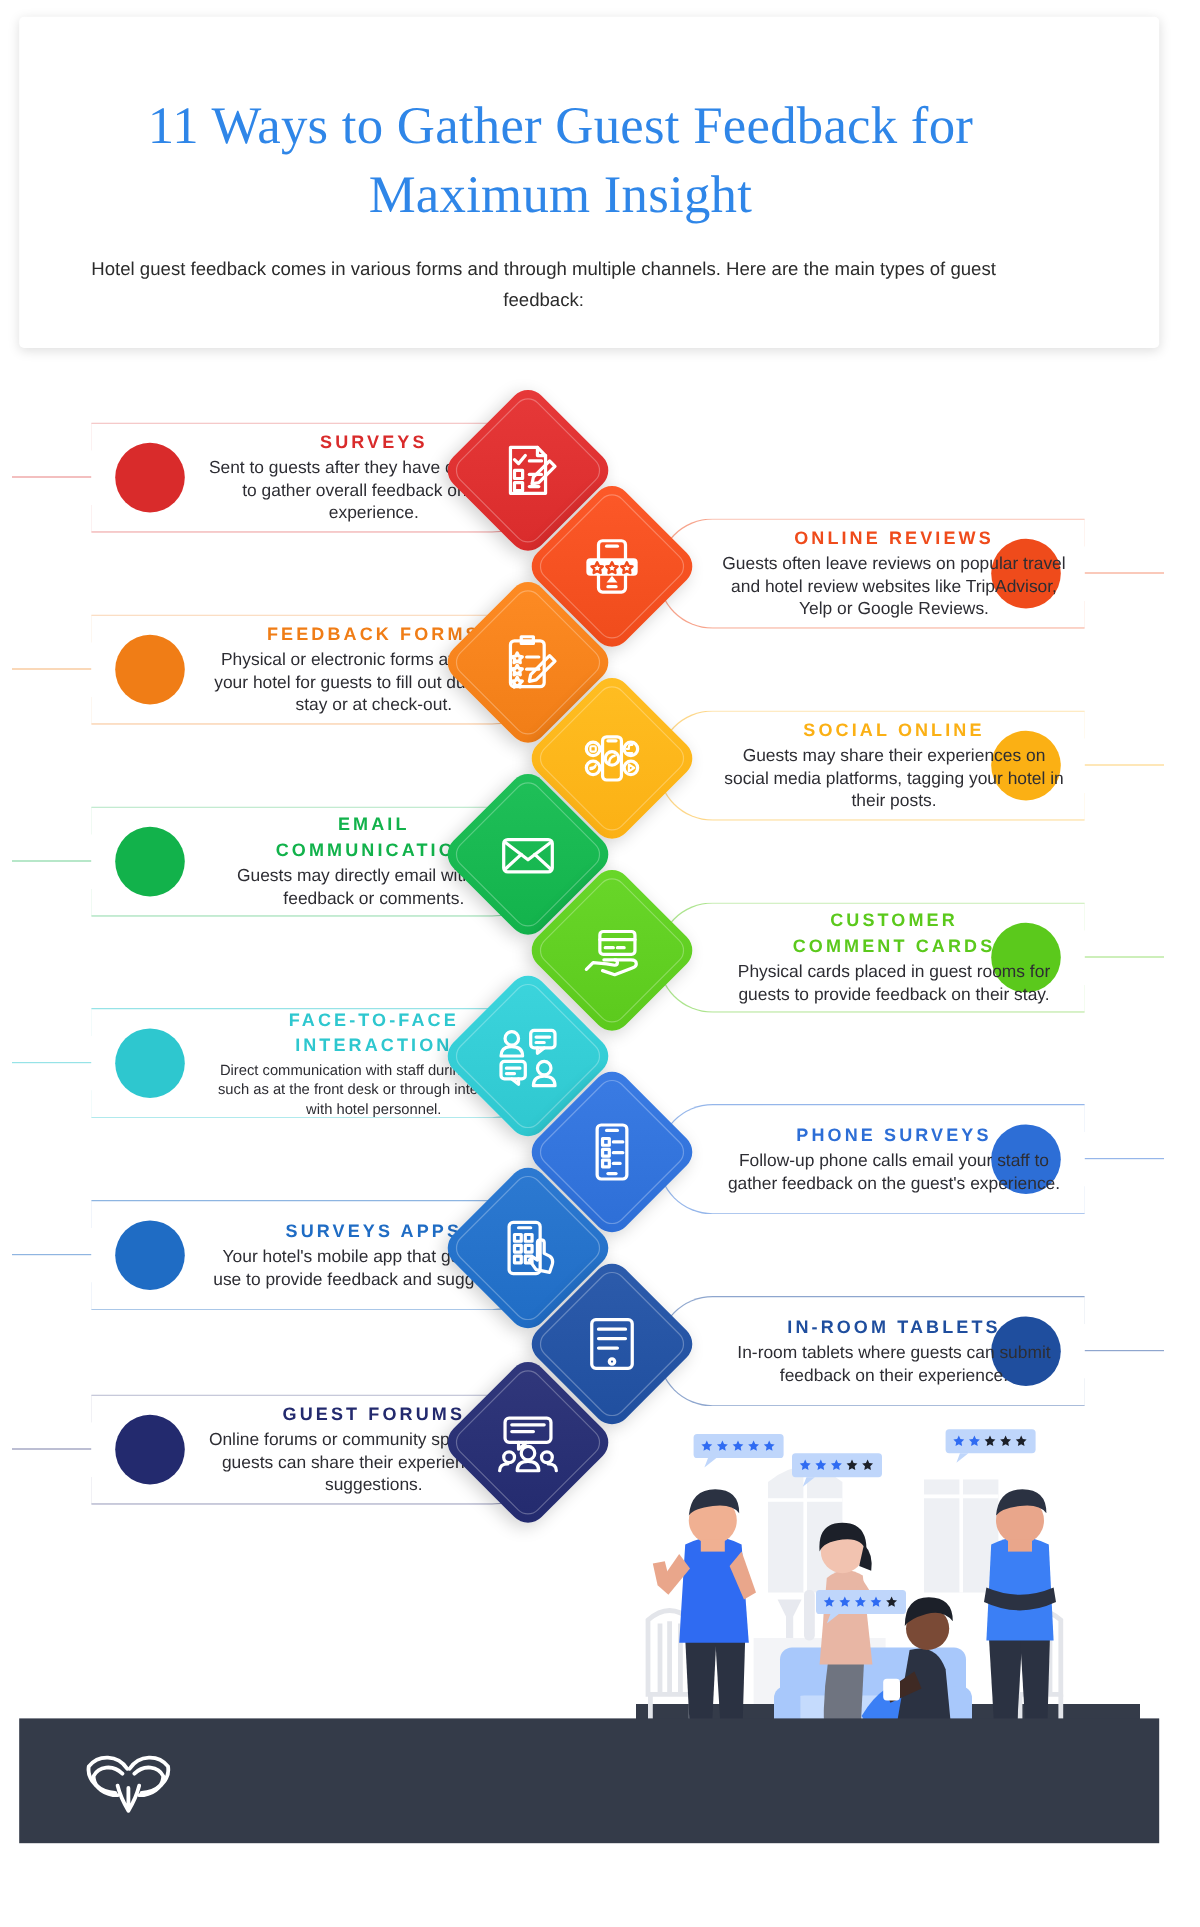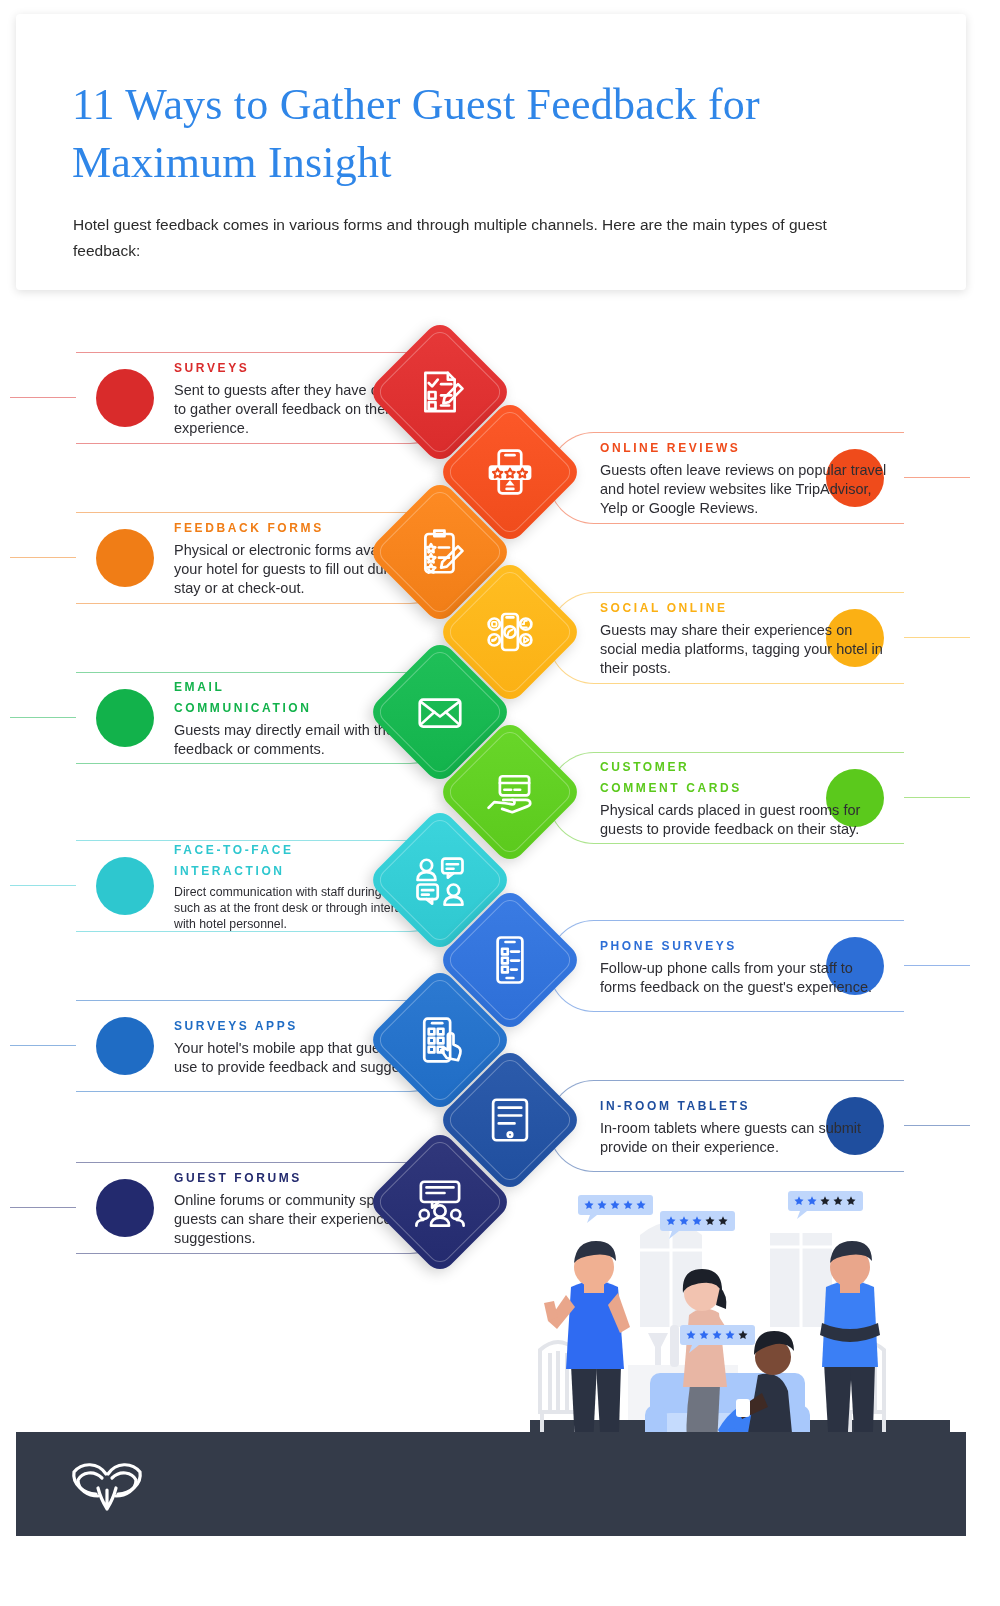"11 Ways to Gather Guest" #page { text-align: none -> center }
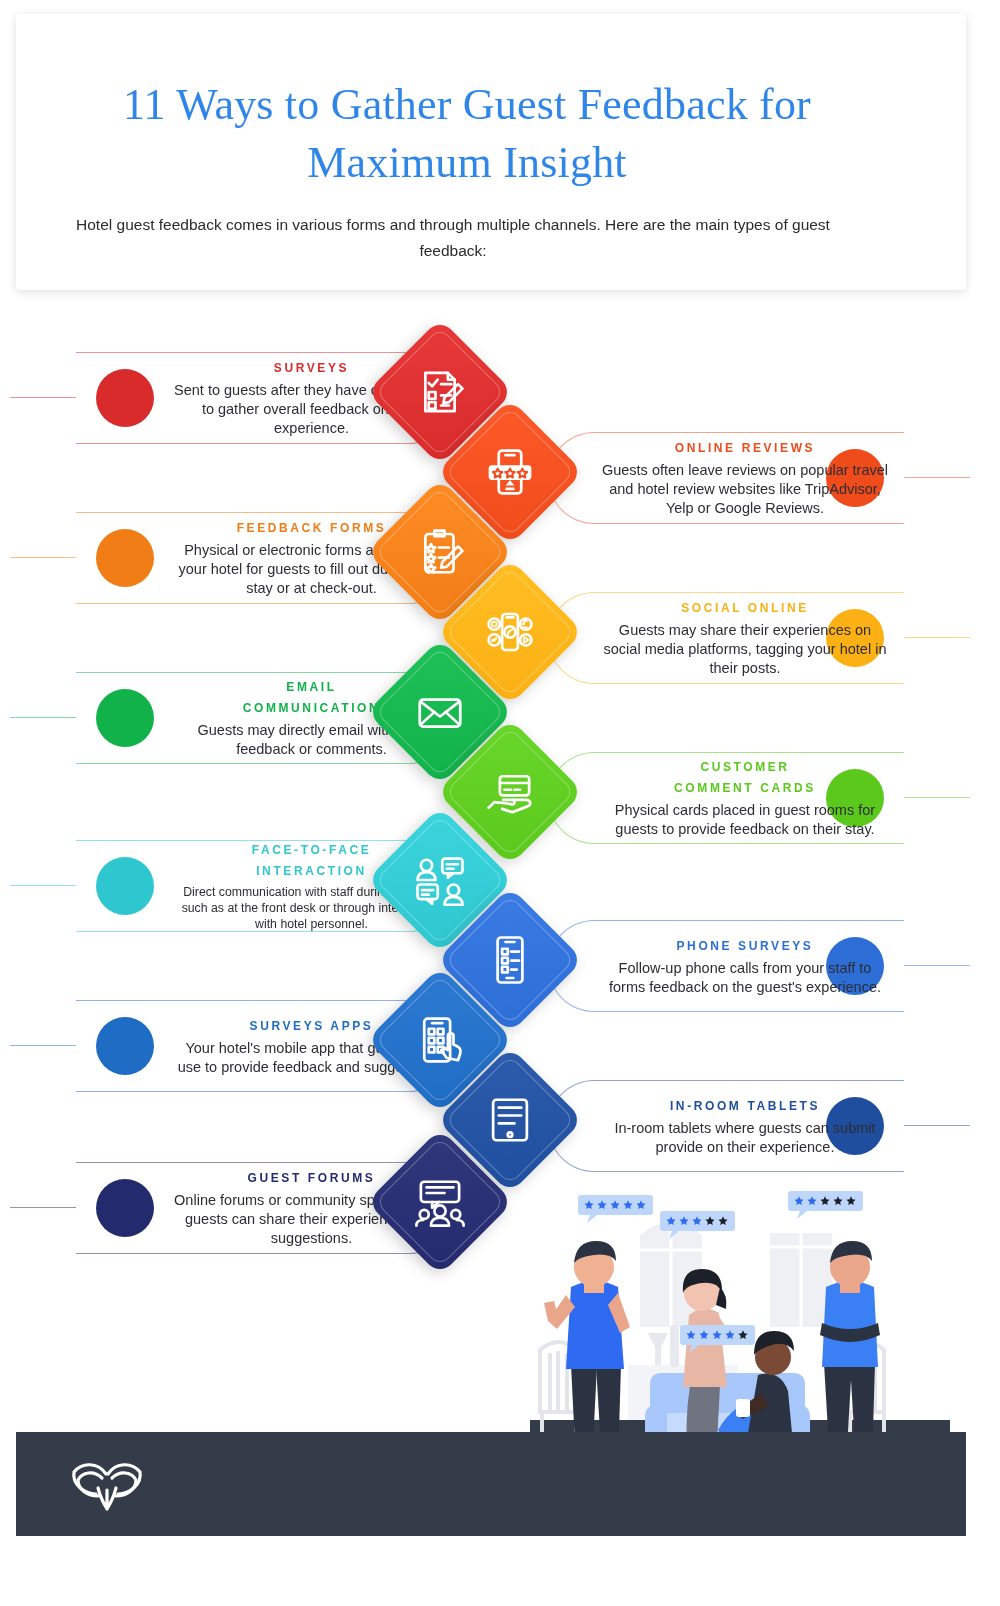"SURVEYS" .cat-title { font-size: 12px -> 15px }
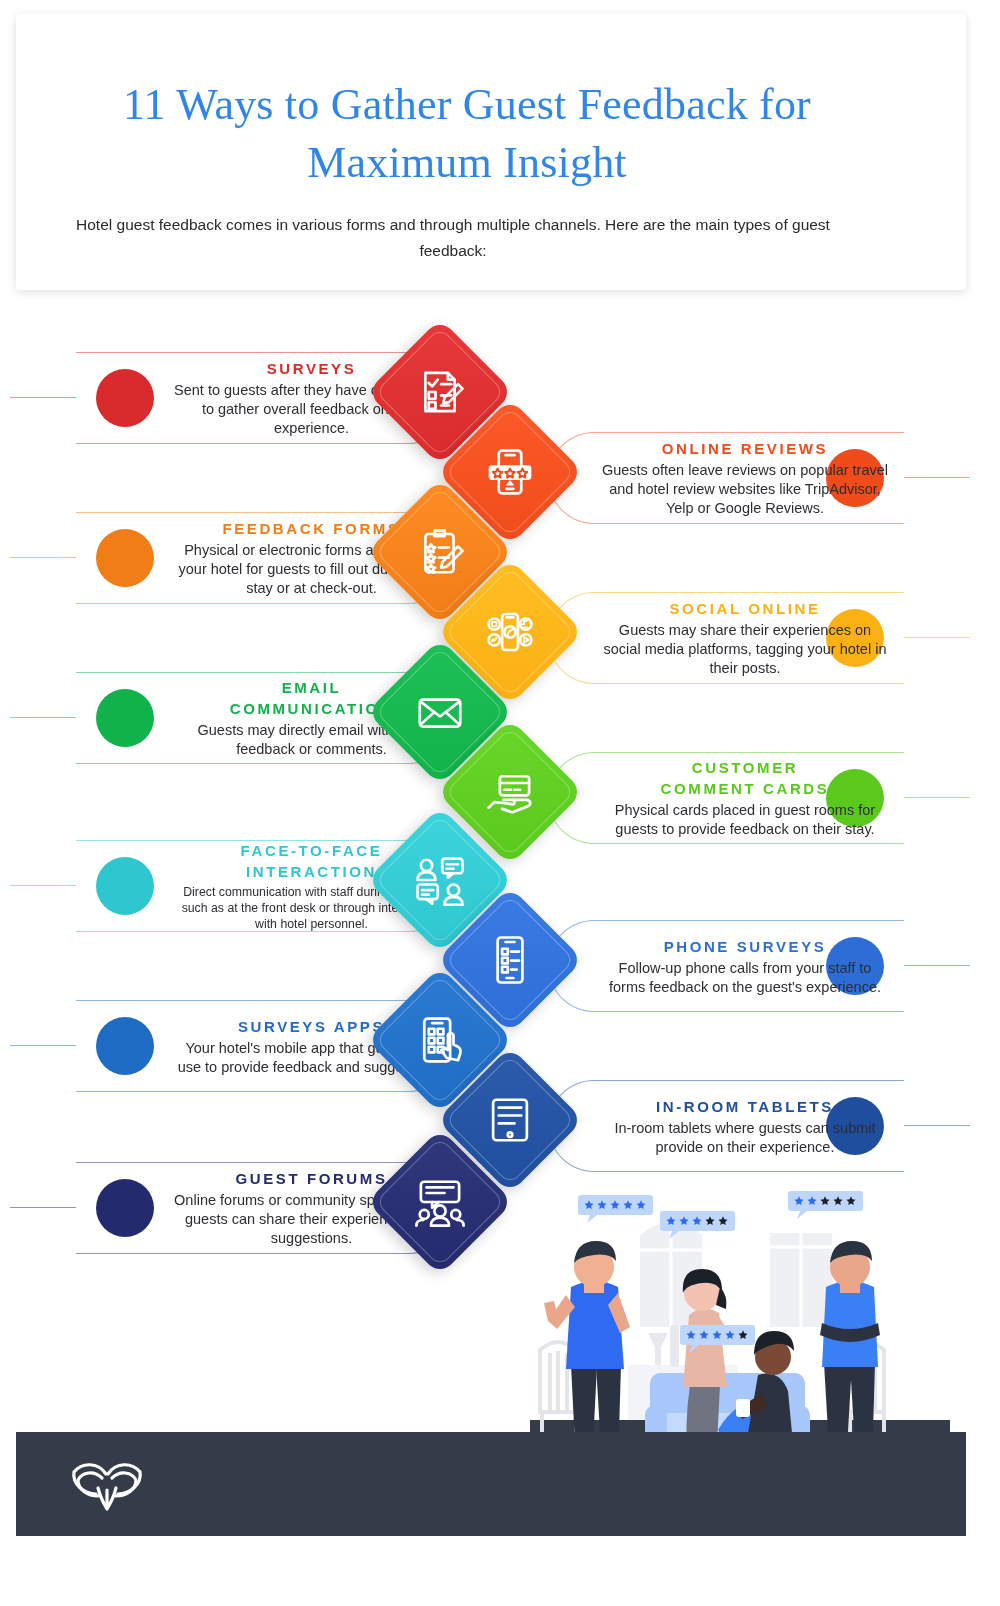"Follow-up phone calls from your" div.cat-desc { text: from your staff to forms -> email your staff to gather }
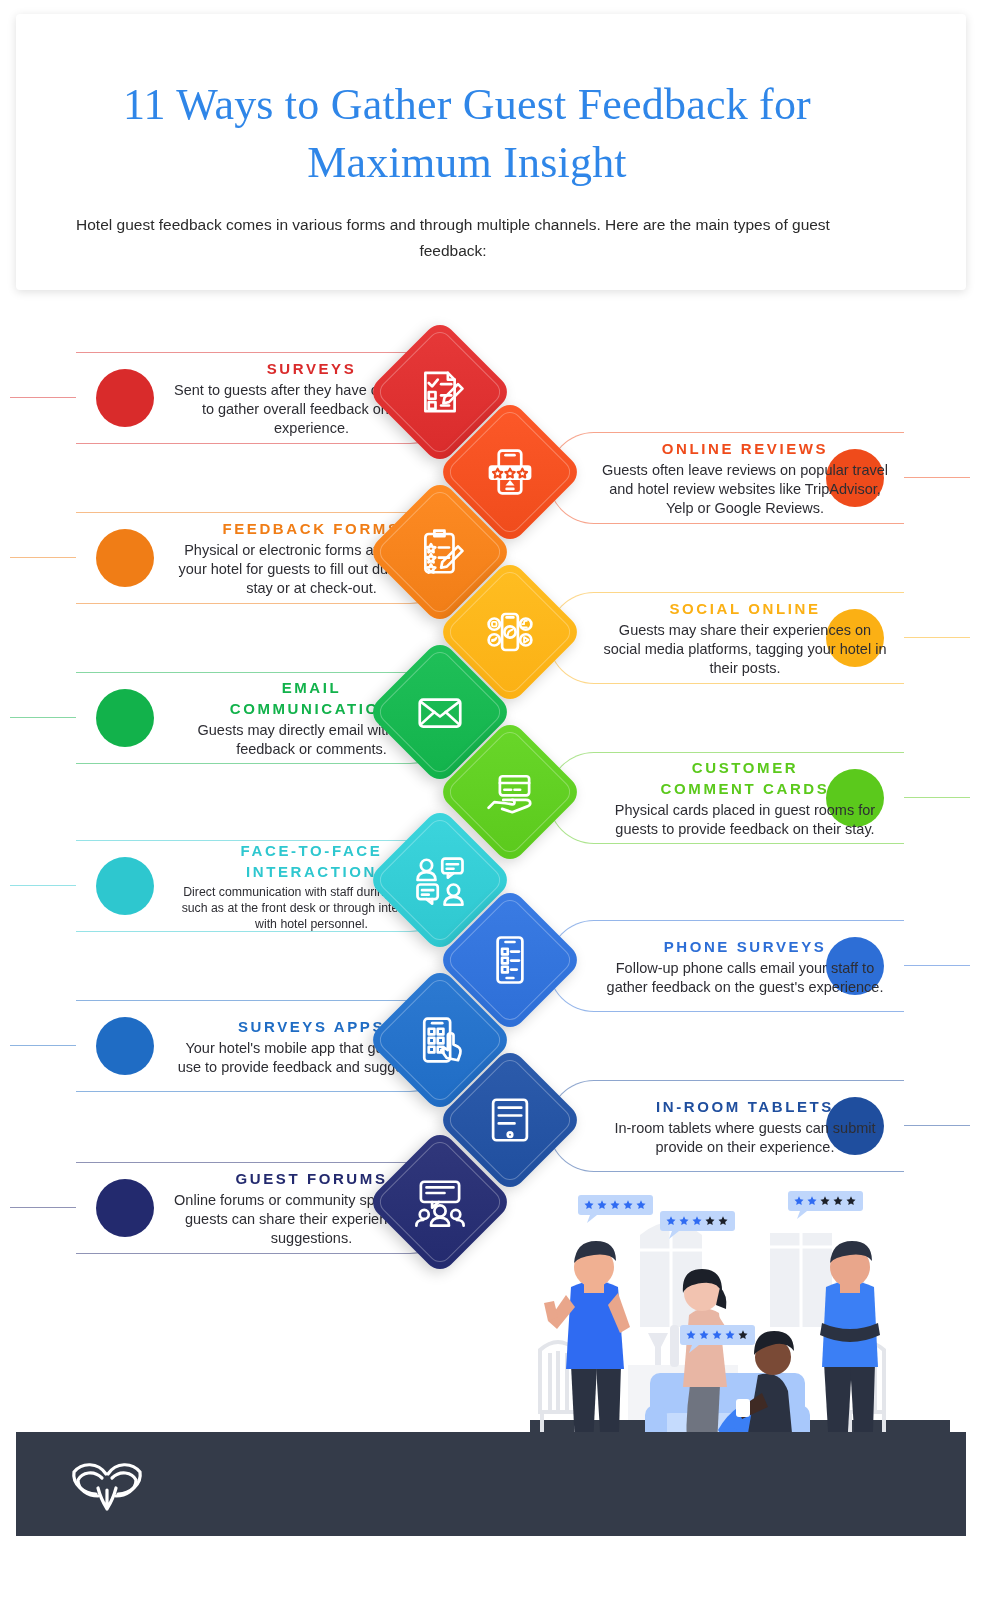"In-room tablets where guests can" div.cat-desc { text: provide -> feedback }
